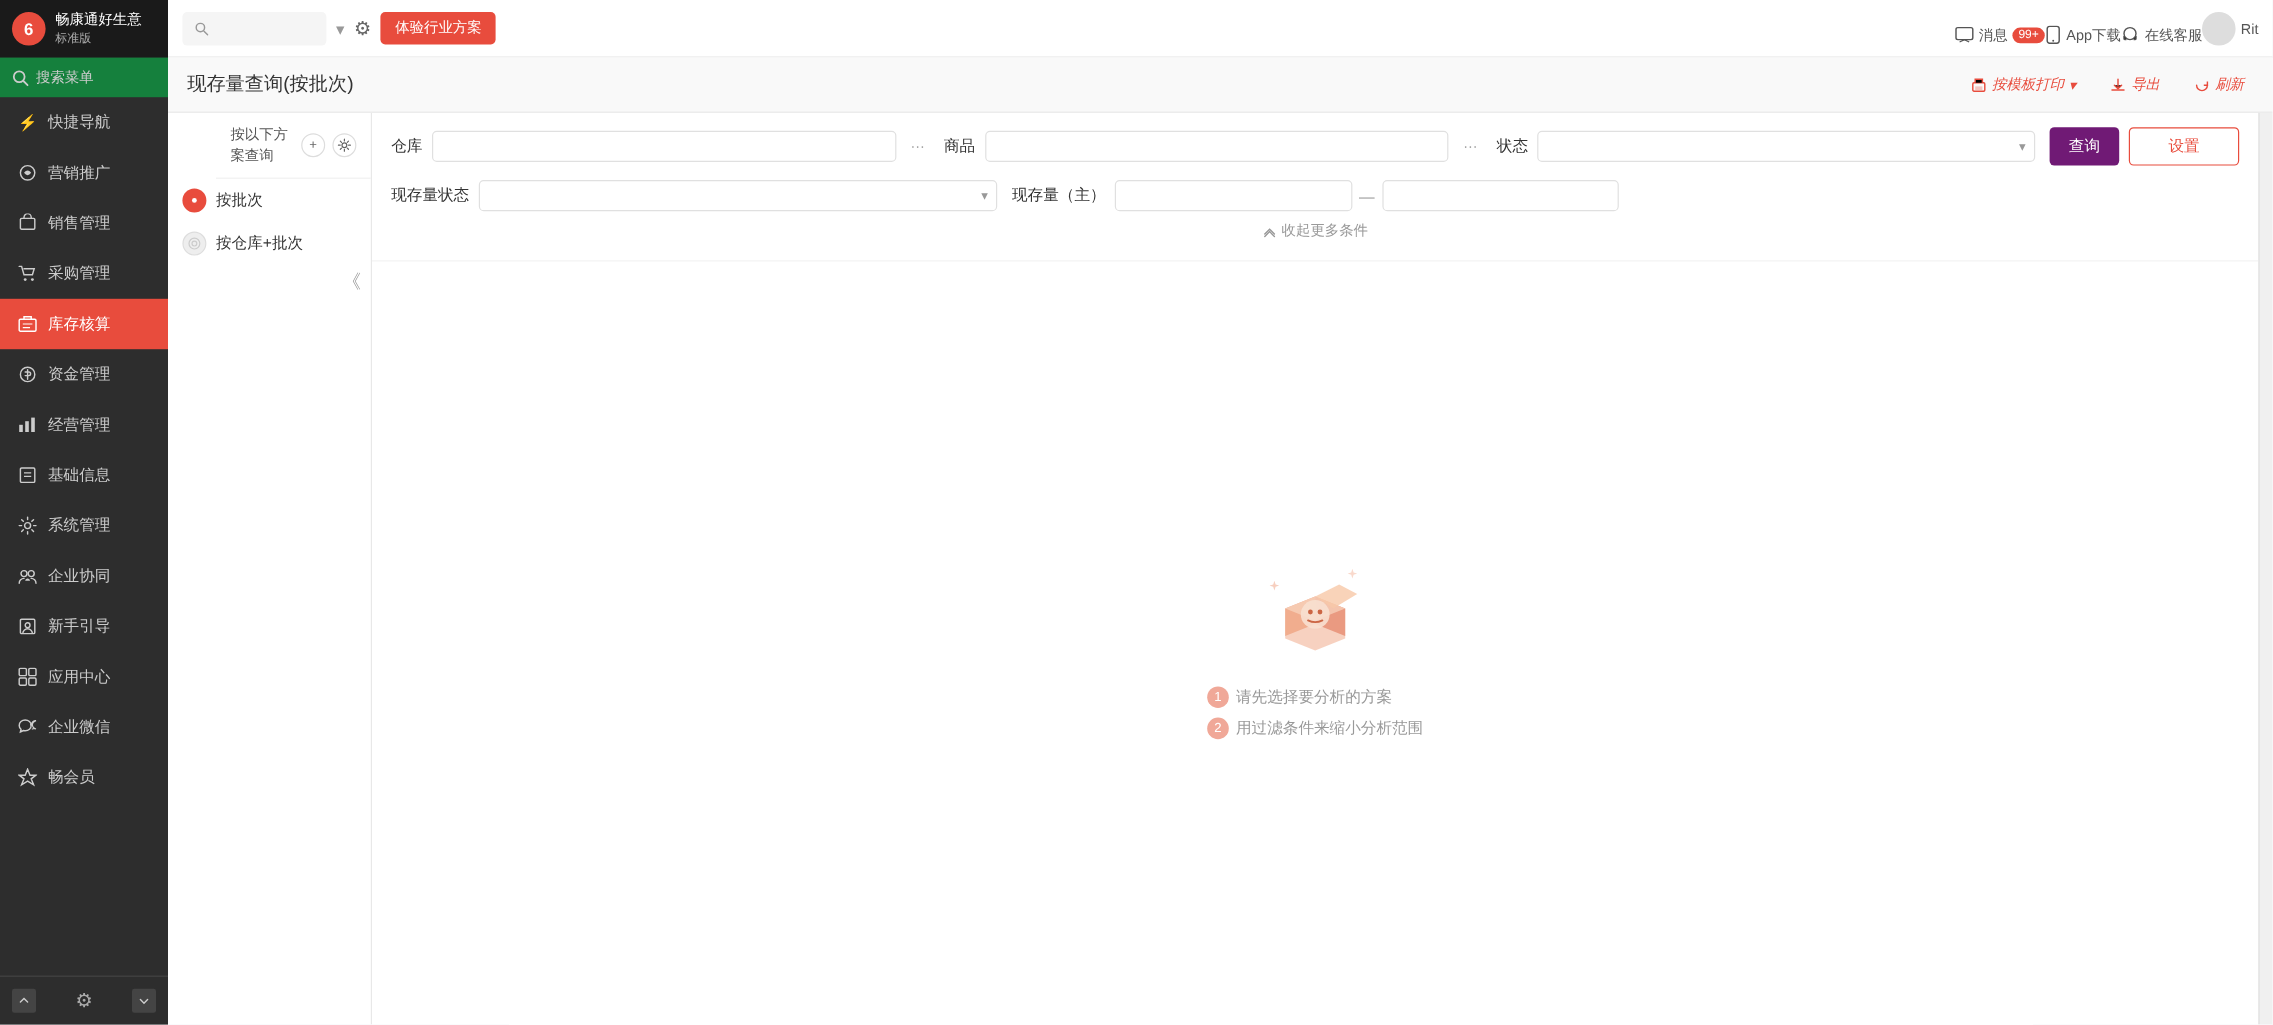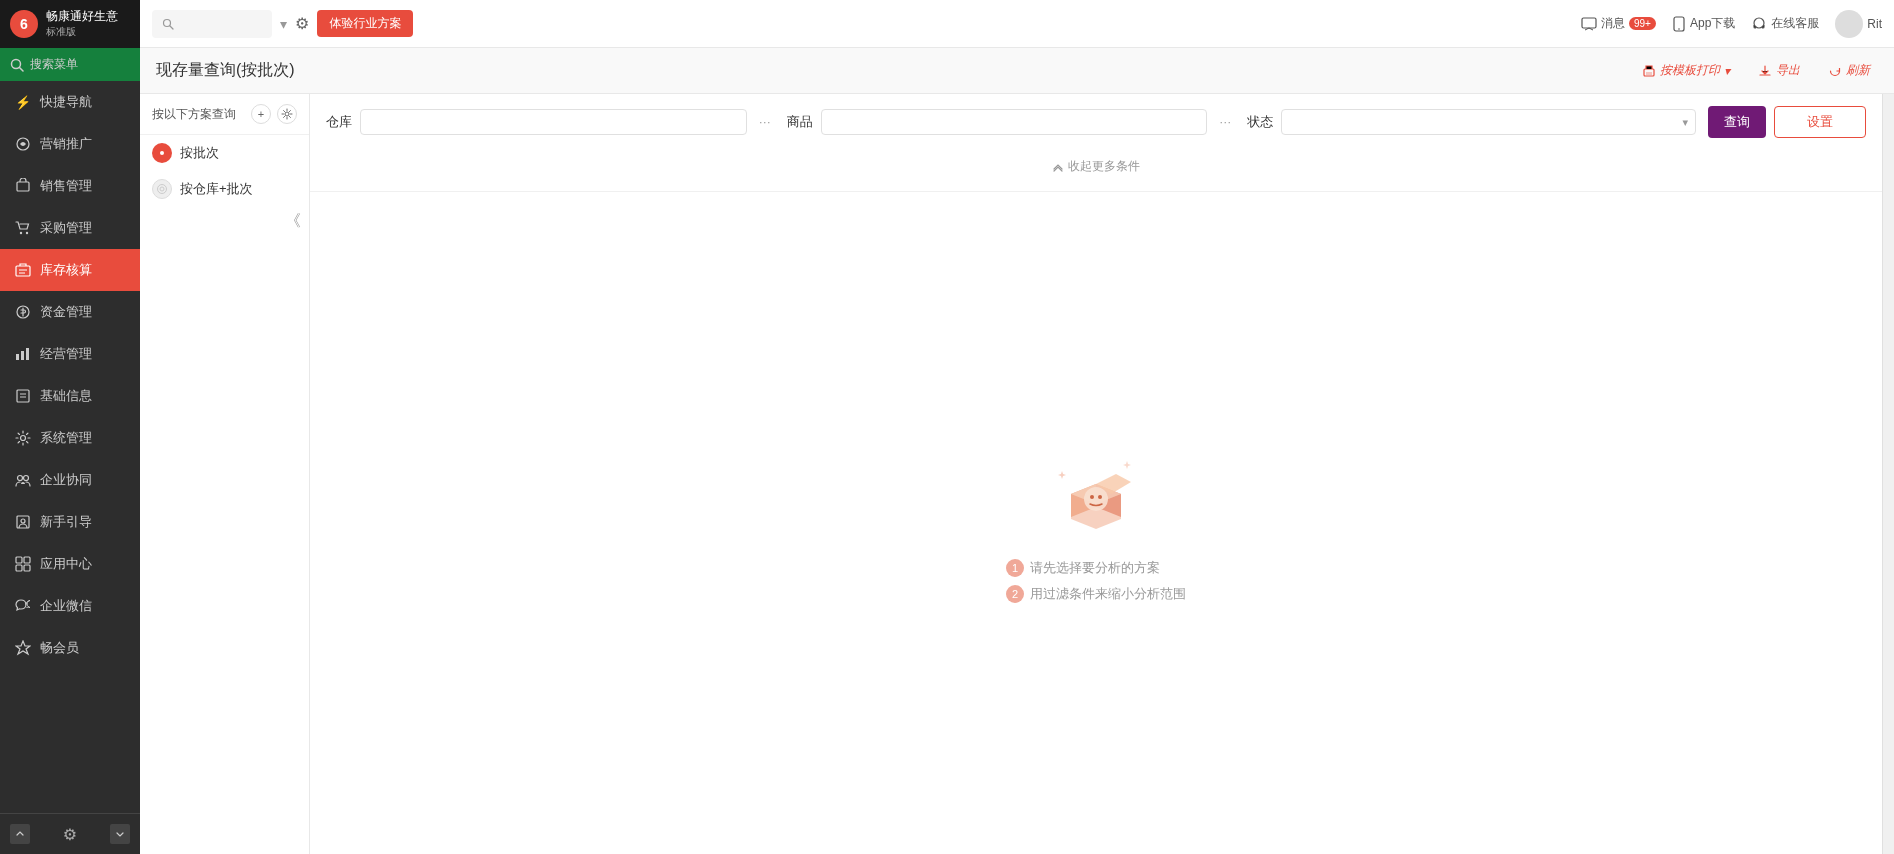"消息" .topbar-right { align-items: center -> flex-end; gap: 16px -> none }
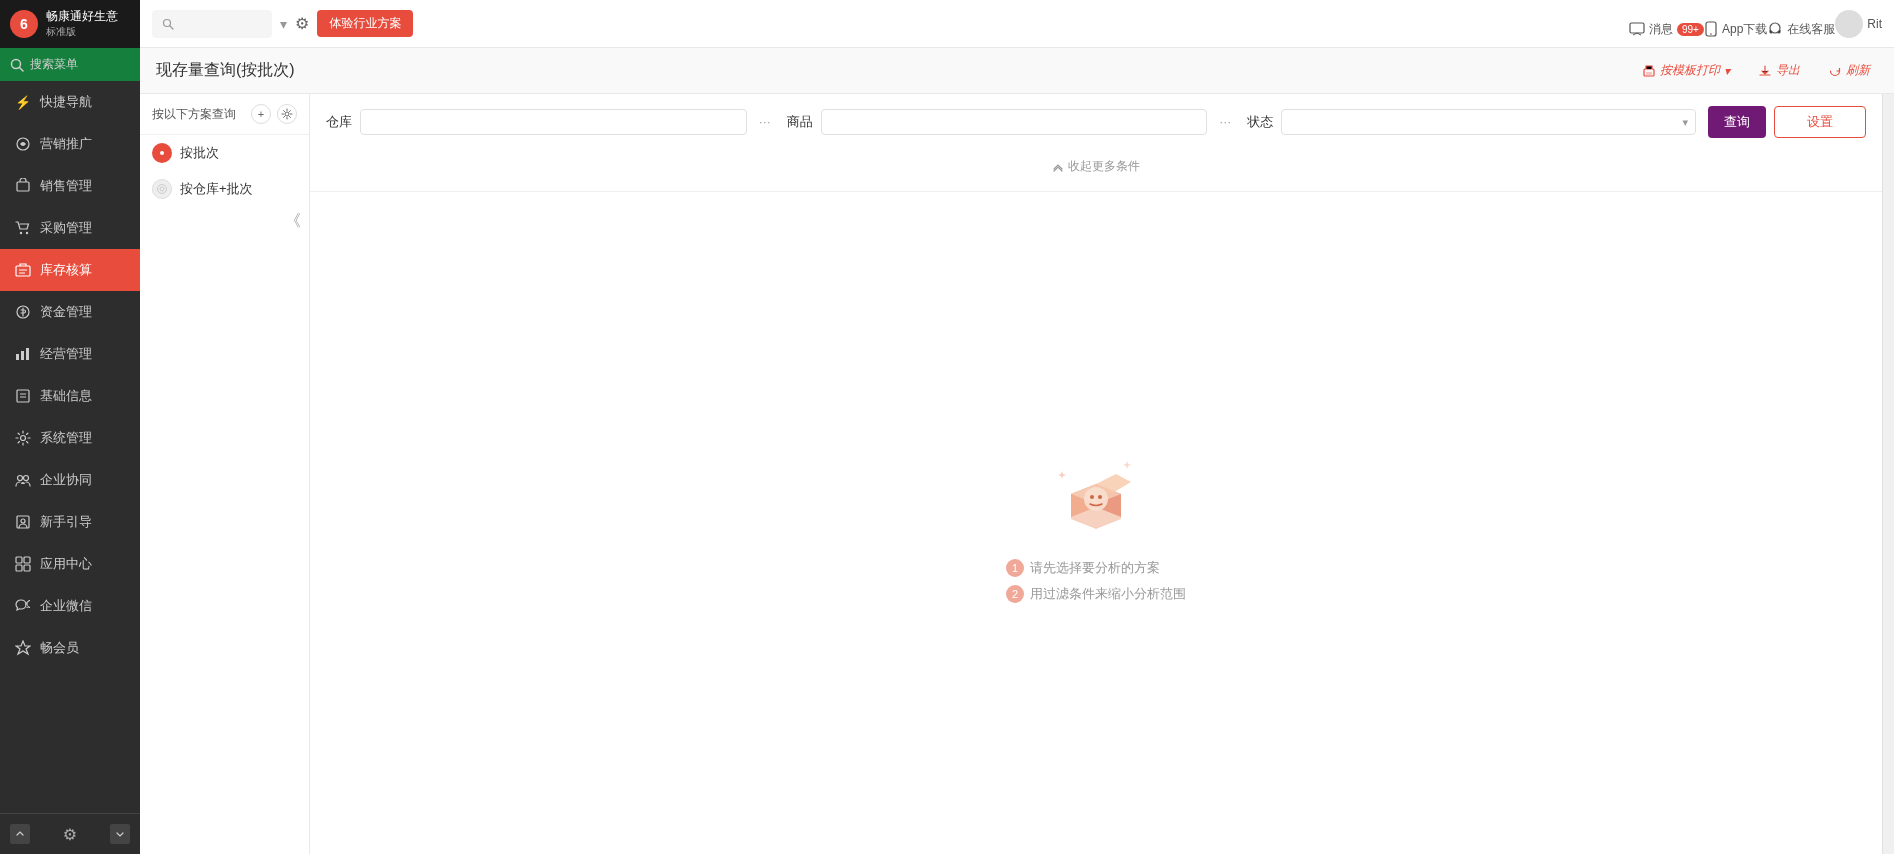"按以下方案查询" .filter-panel-header { margin-left: none -> 40px }
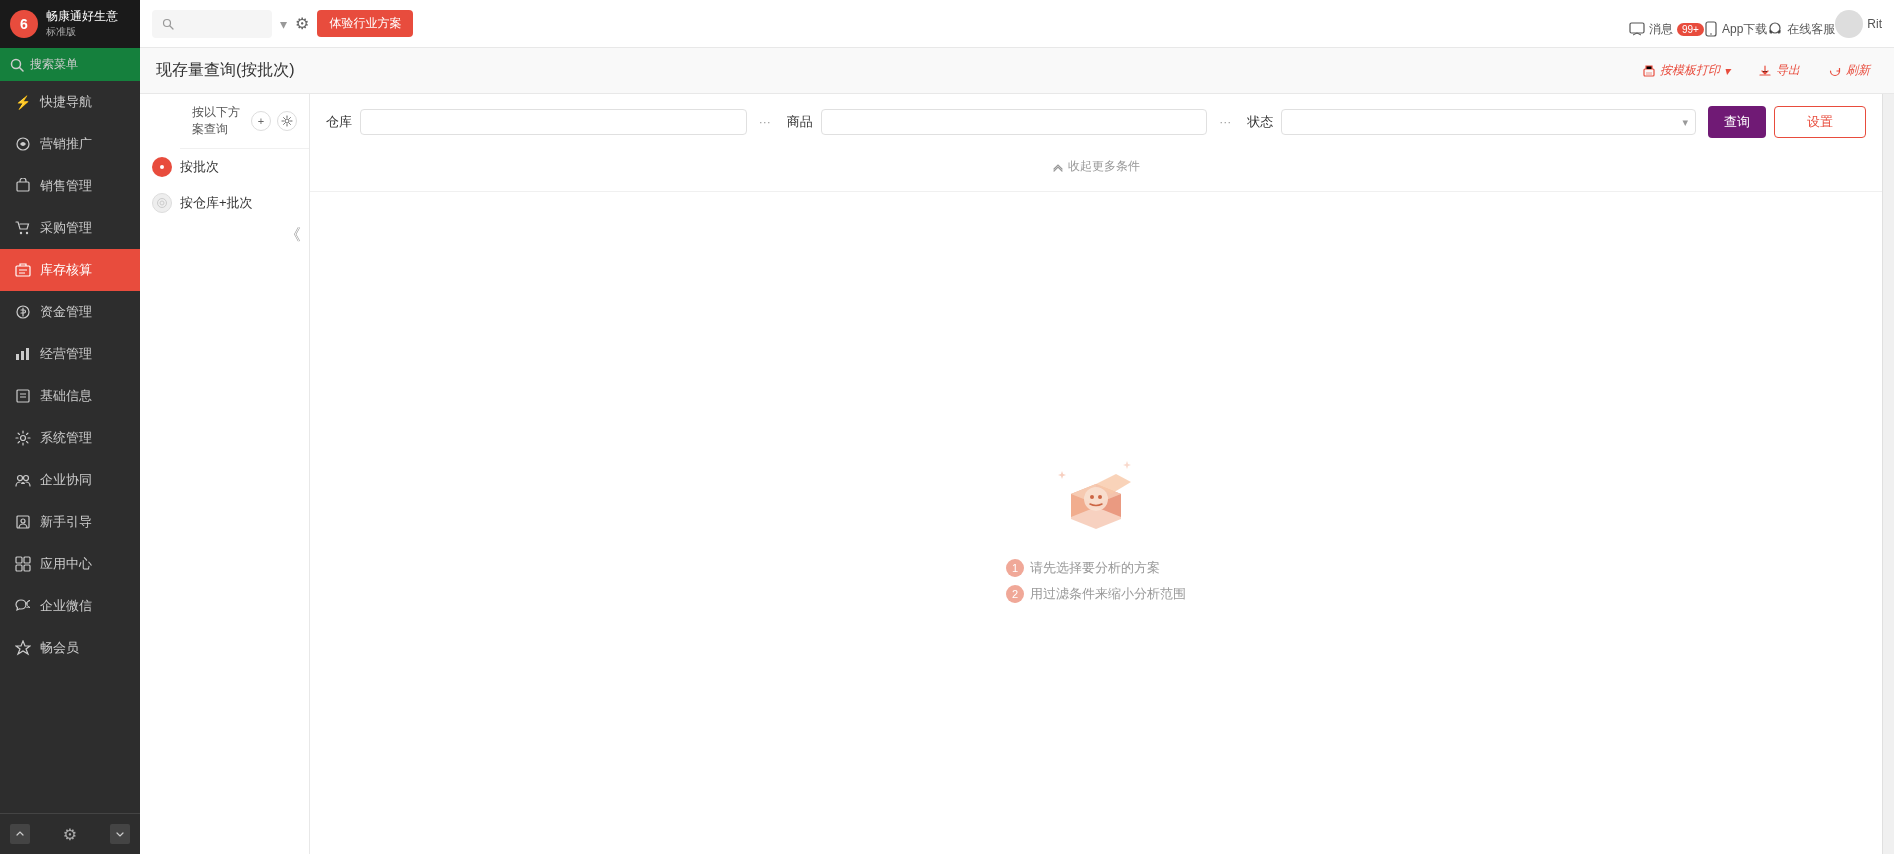"现存量状态" div.filter-row-2 { html: none -> <div> <div> <span>现存量状态</span> <div> <select> <option></option> </select> </div> </div> <div> <span>现存量（主）</span> <div> <input> <span>—</span> <input> </div> </div> <div></div> </div> }
